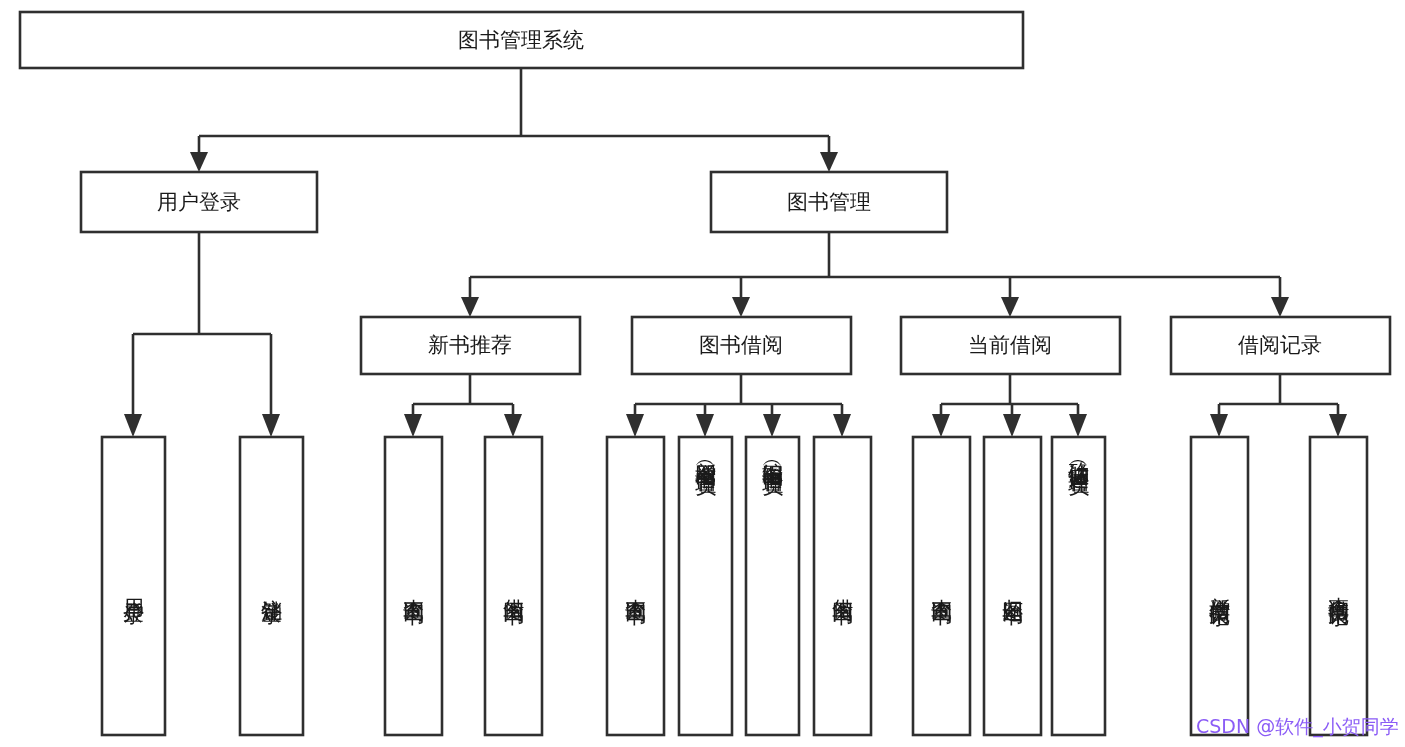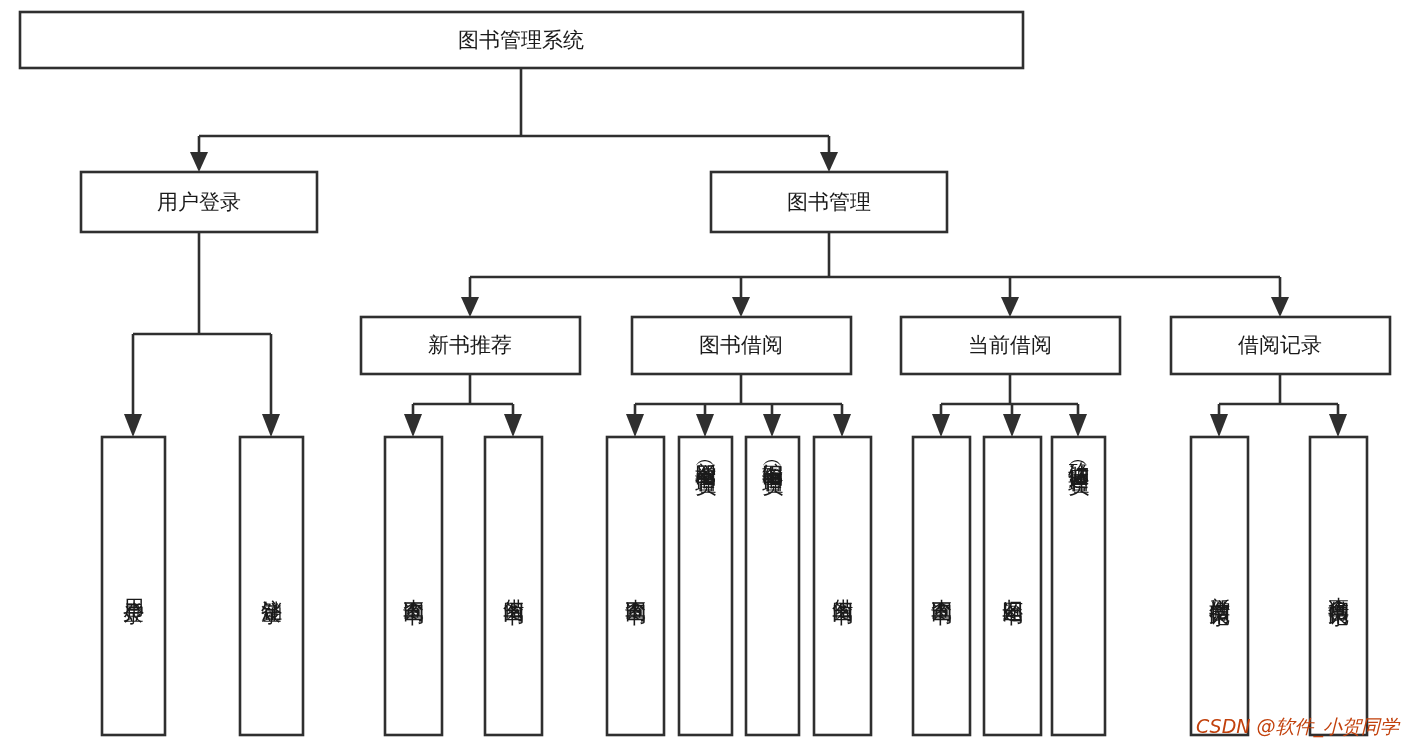"CSDN @软件_小贺同学" .watermark { color: #c2410c -> #8b5cf6; font-style: italic -> none }
